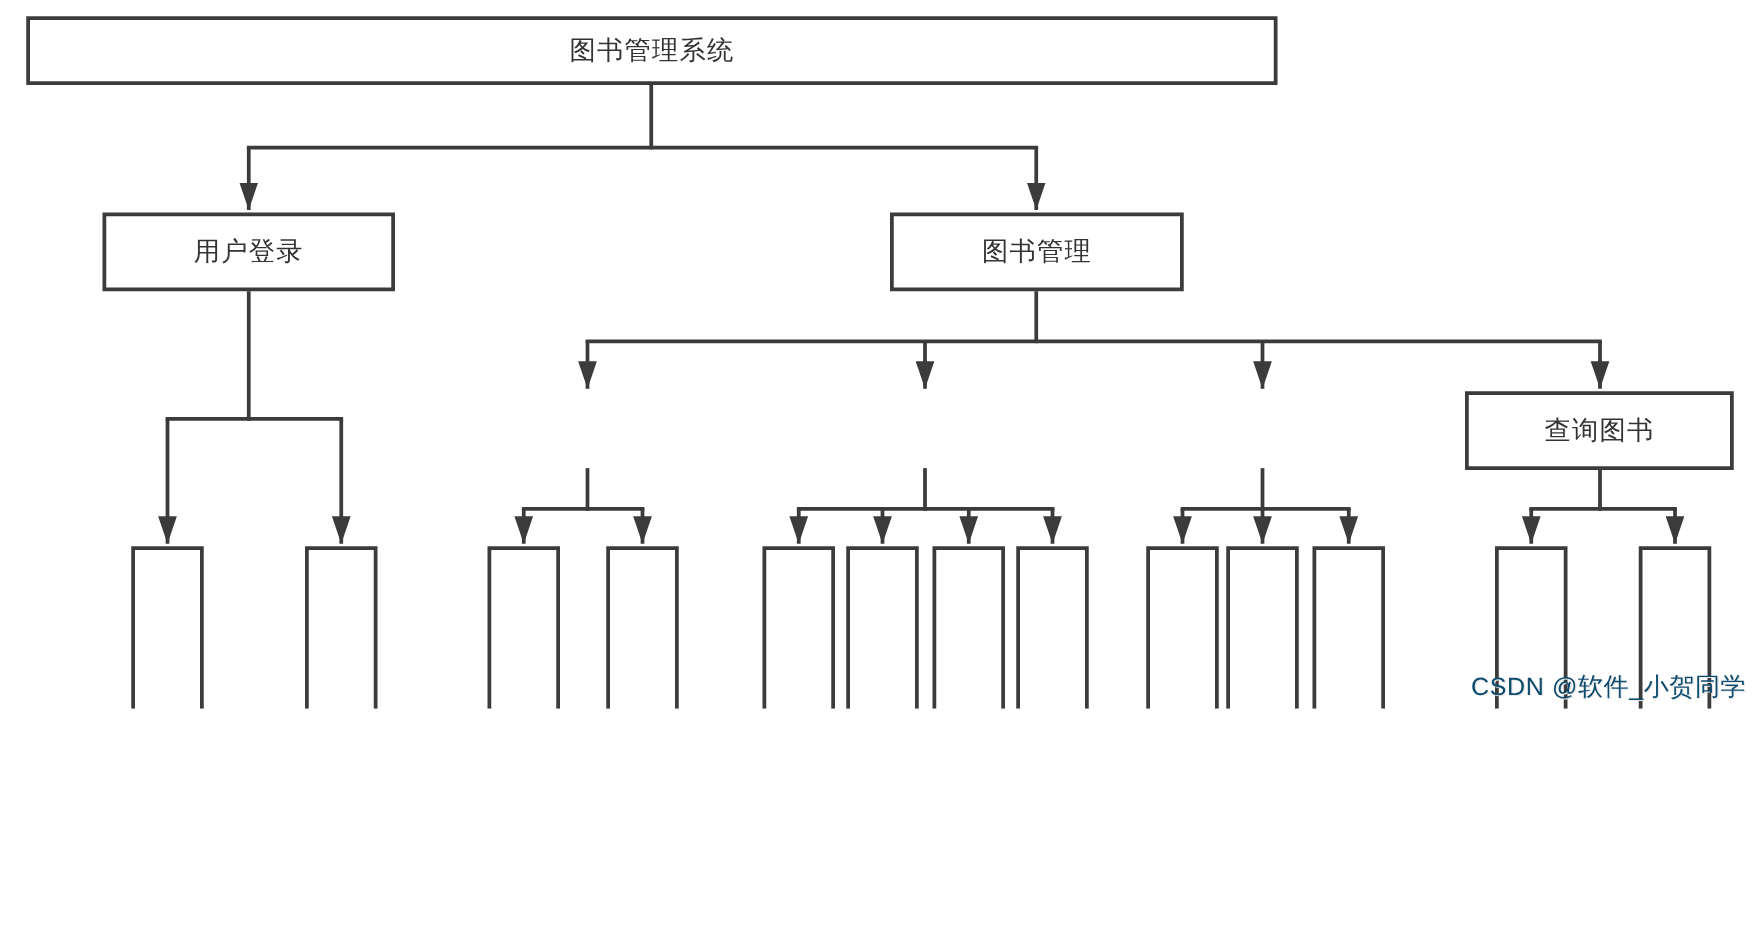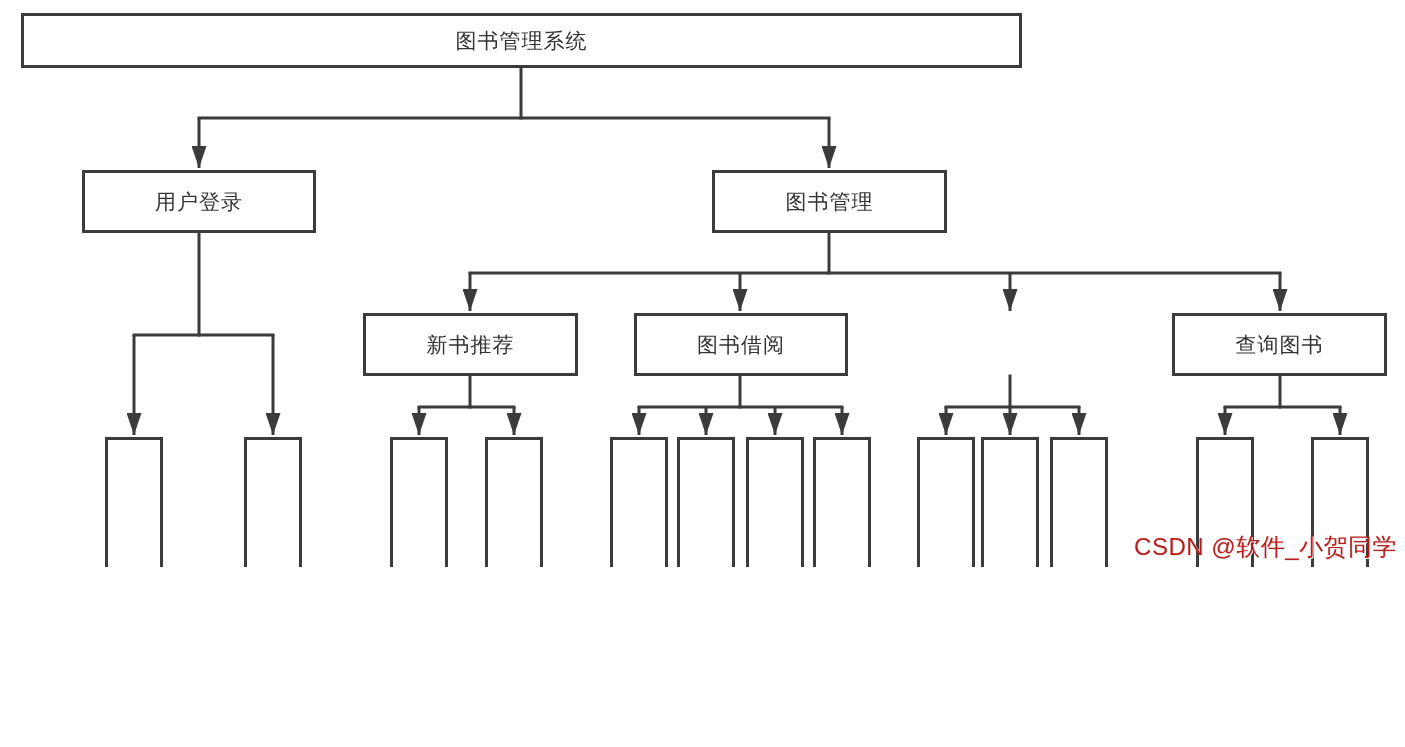"新书推荐" div.node { html: <div>新书推荐</div> -> none }
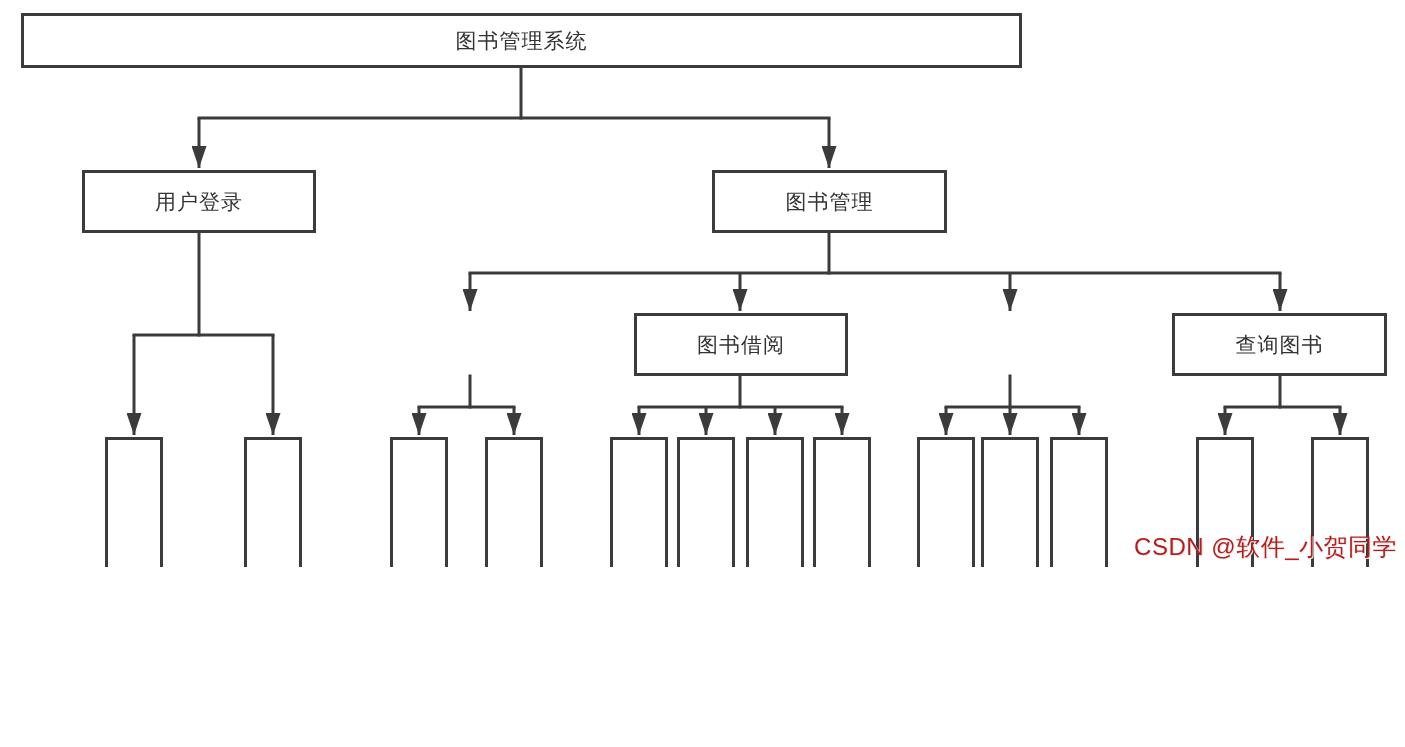"图书借阅" div.node { html: <div>图书借阅</div> -> none }
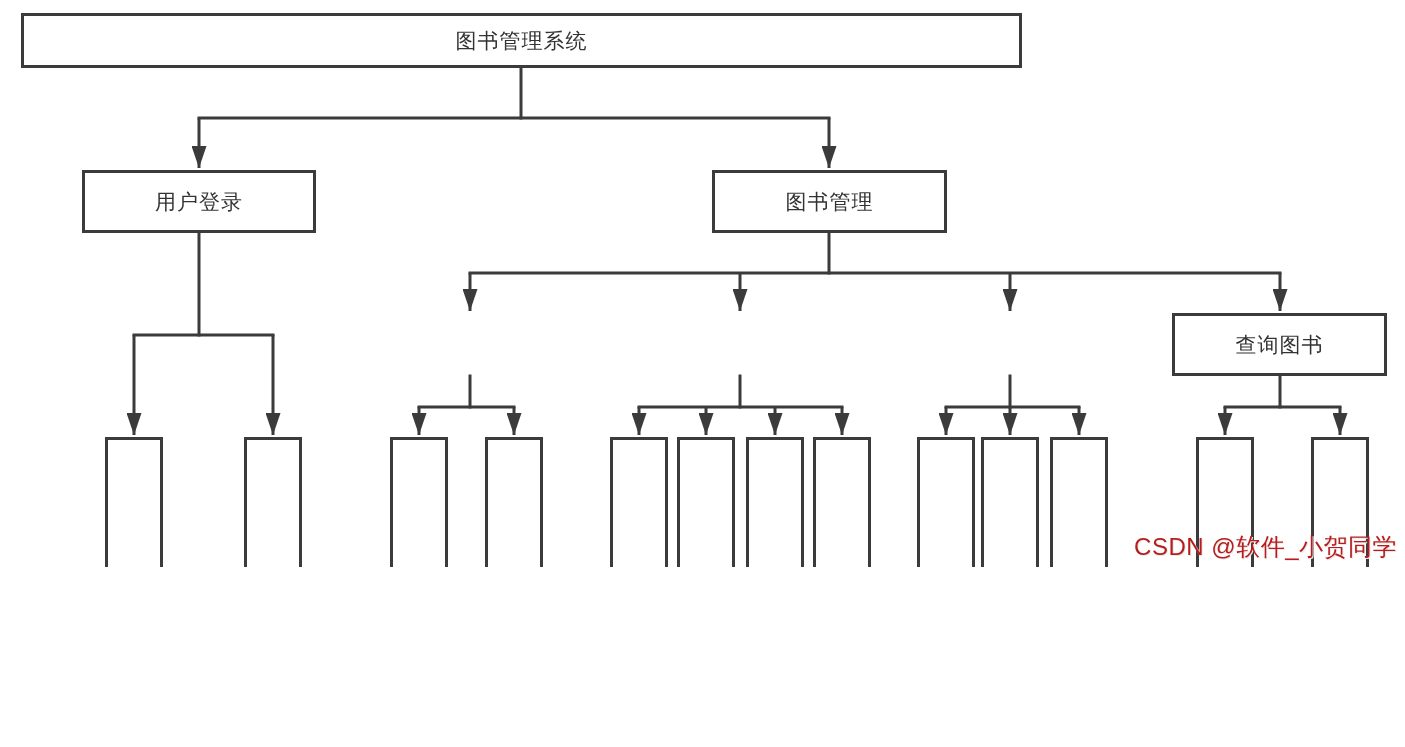"CSDN @软件_小贺同学" .watermark { color: #b91c1c -> #0c4a6e; font-size: 24px -> 20px }
